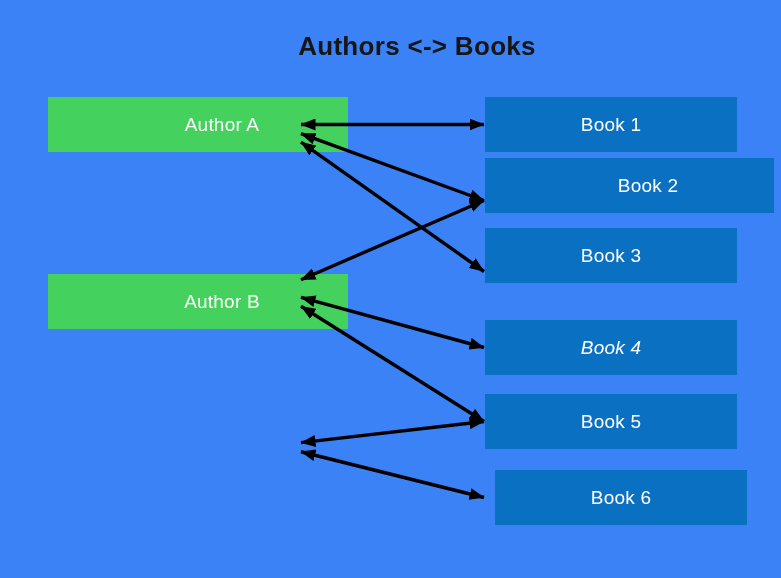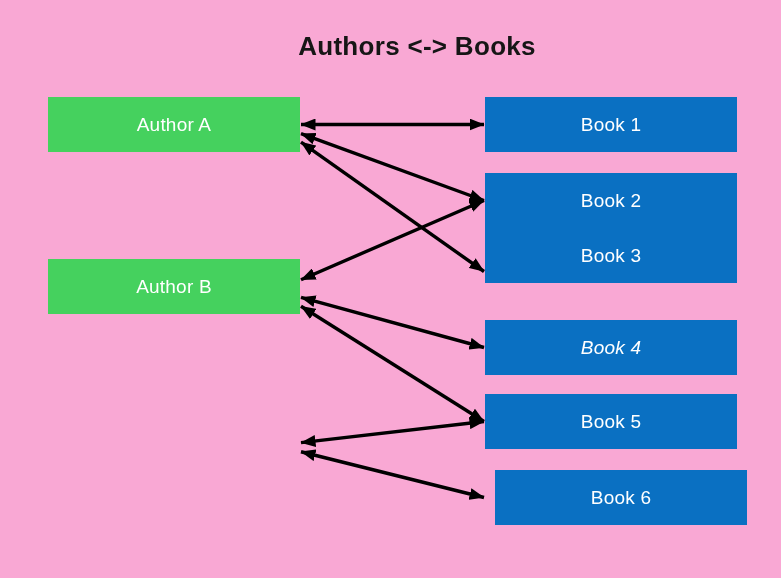"Authors <-> Books" div.stage { background: #f9a8d4 -> #3b82f6 }
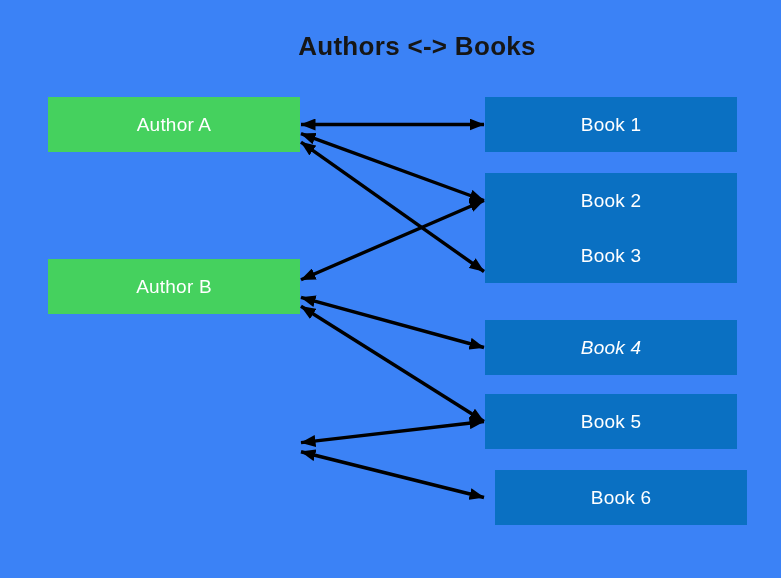"Author A" .author { padding-left: none -> 48px }
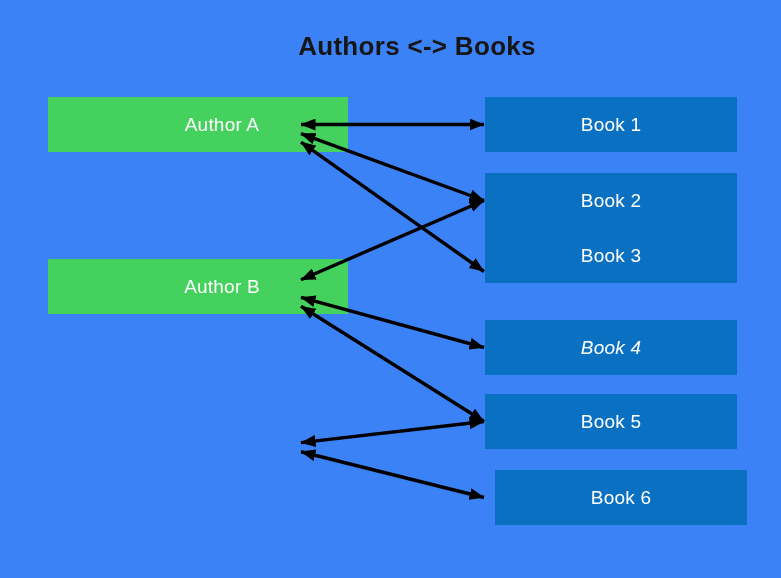"Book 2" .b1 { padding-left: none -> 37px; top: 173px -> 158px }
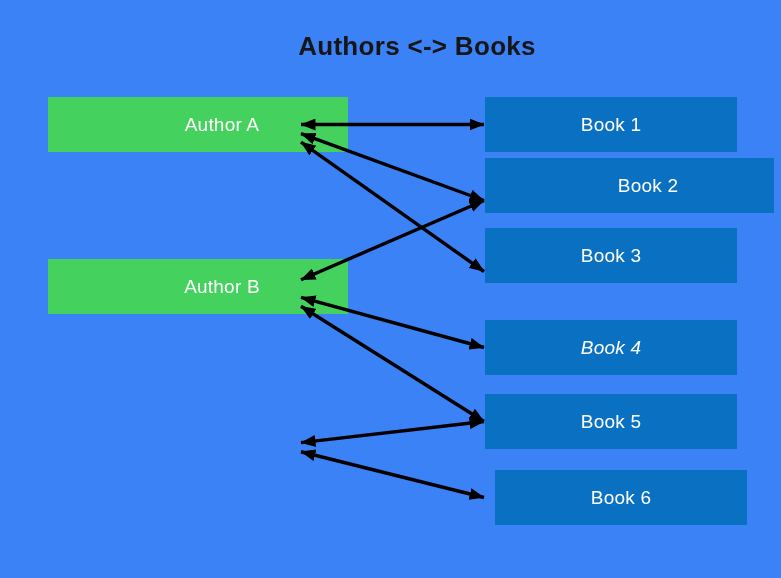"Author B" .a1 { top: 259px -> 274px }
